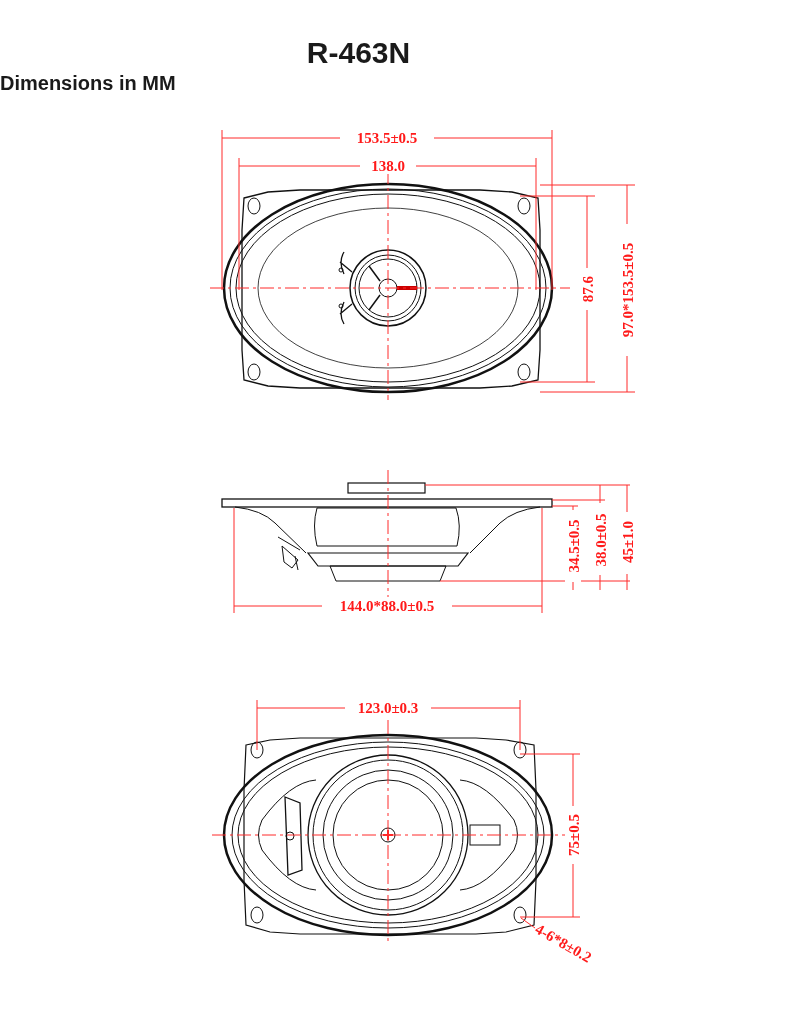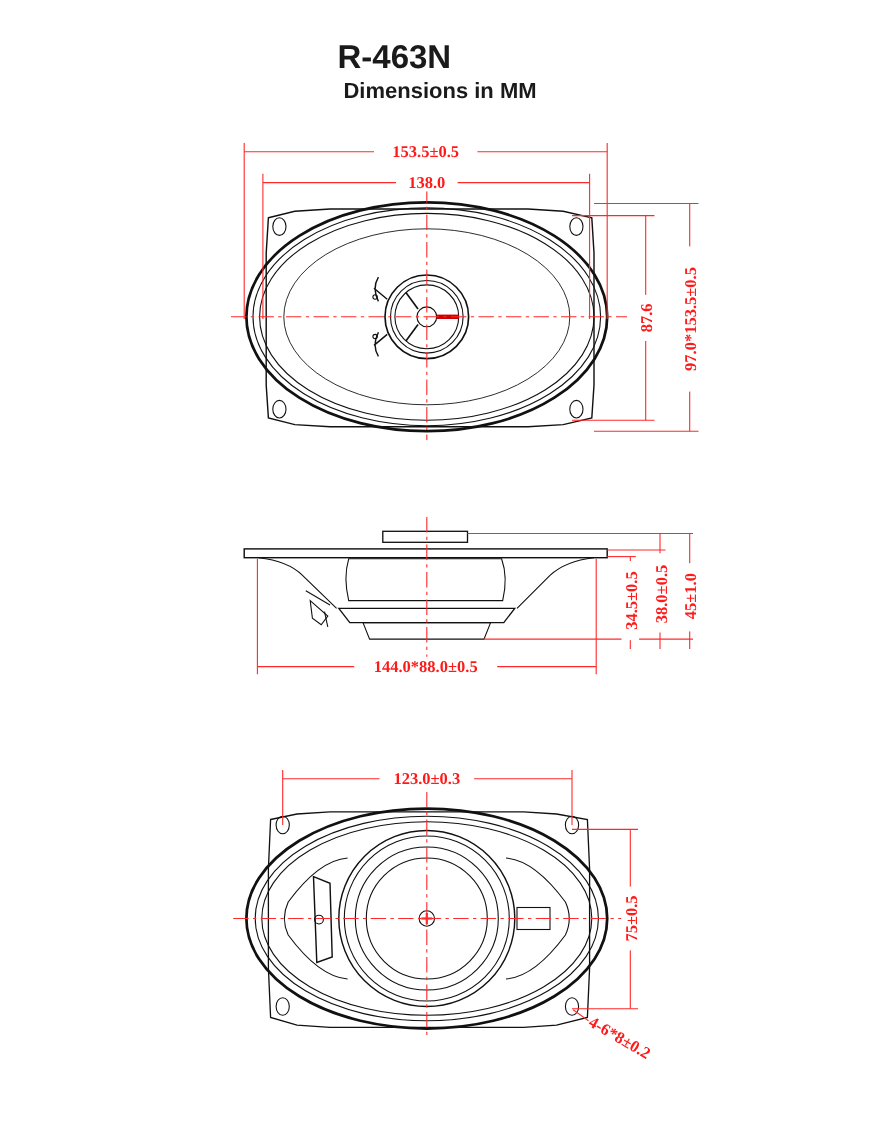"Dimensions in MM" .subtitle { text-align: center -> none }
